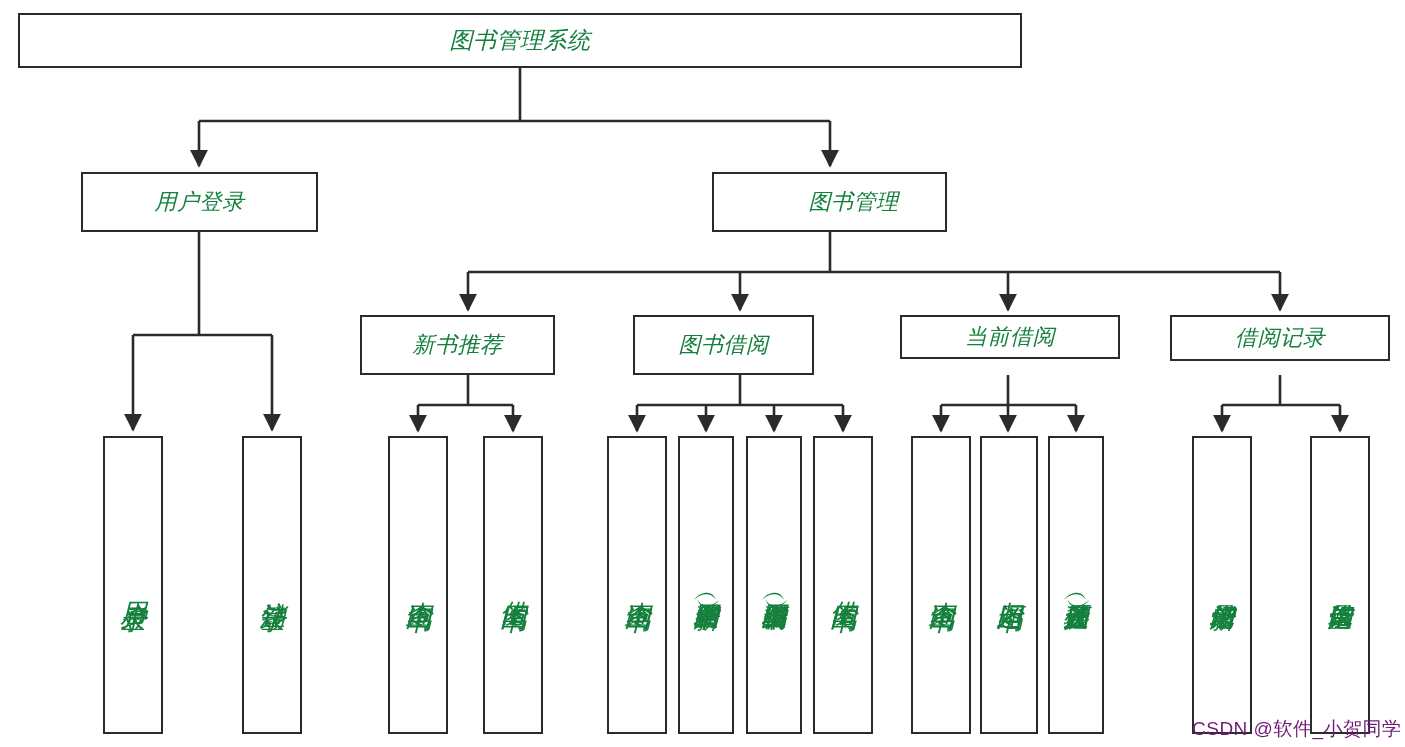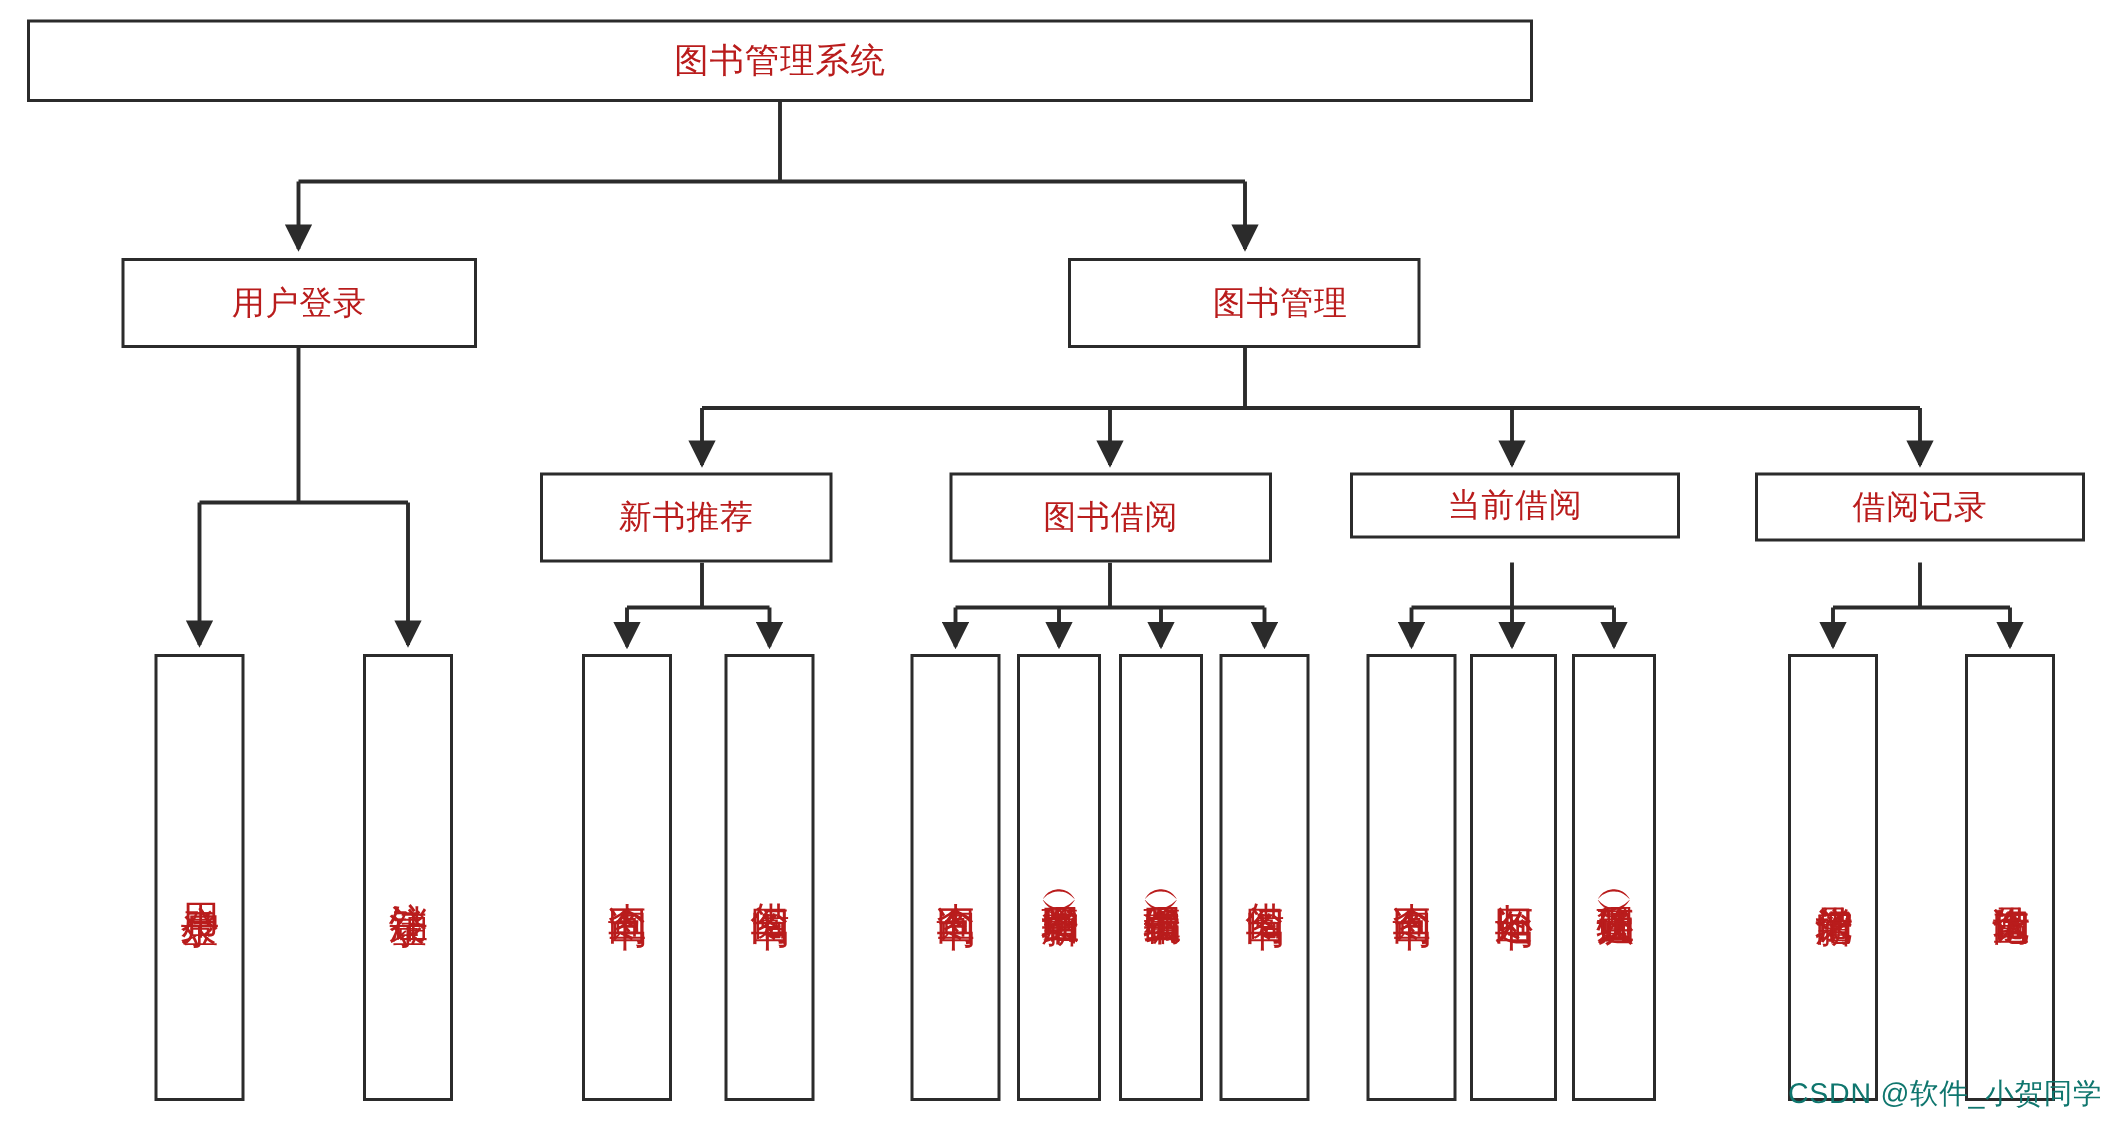"图书管理系统" .node { color: #b91c1c -> #15803d; font-style: none -> italic }
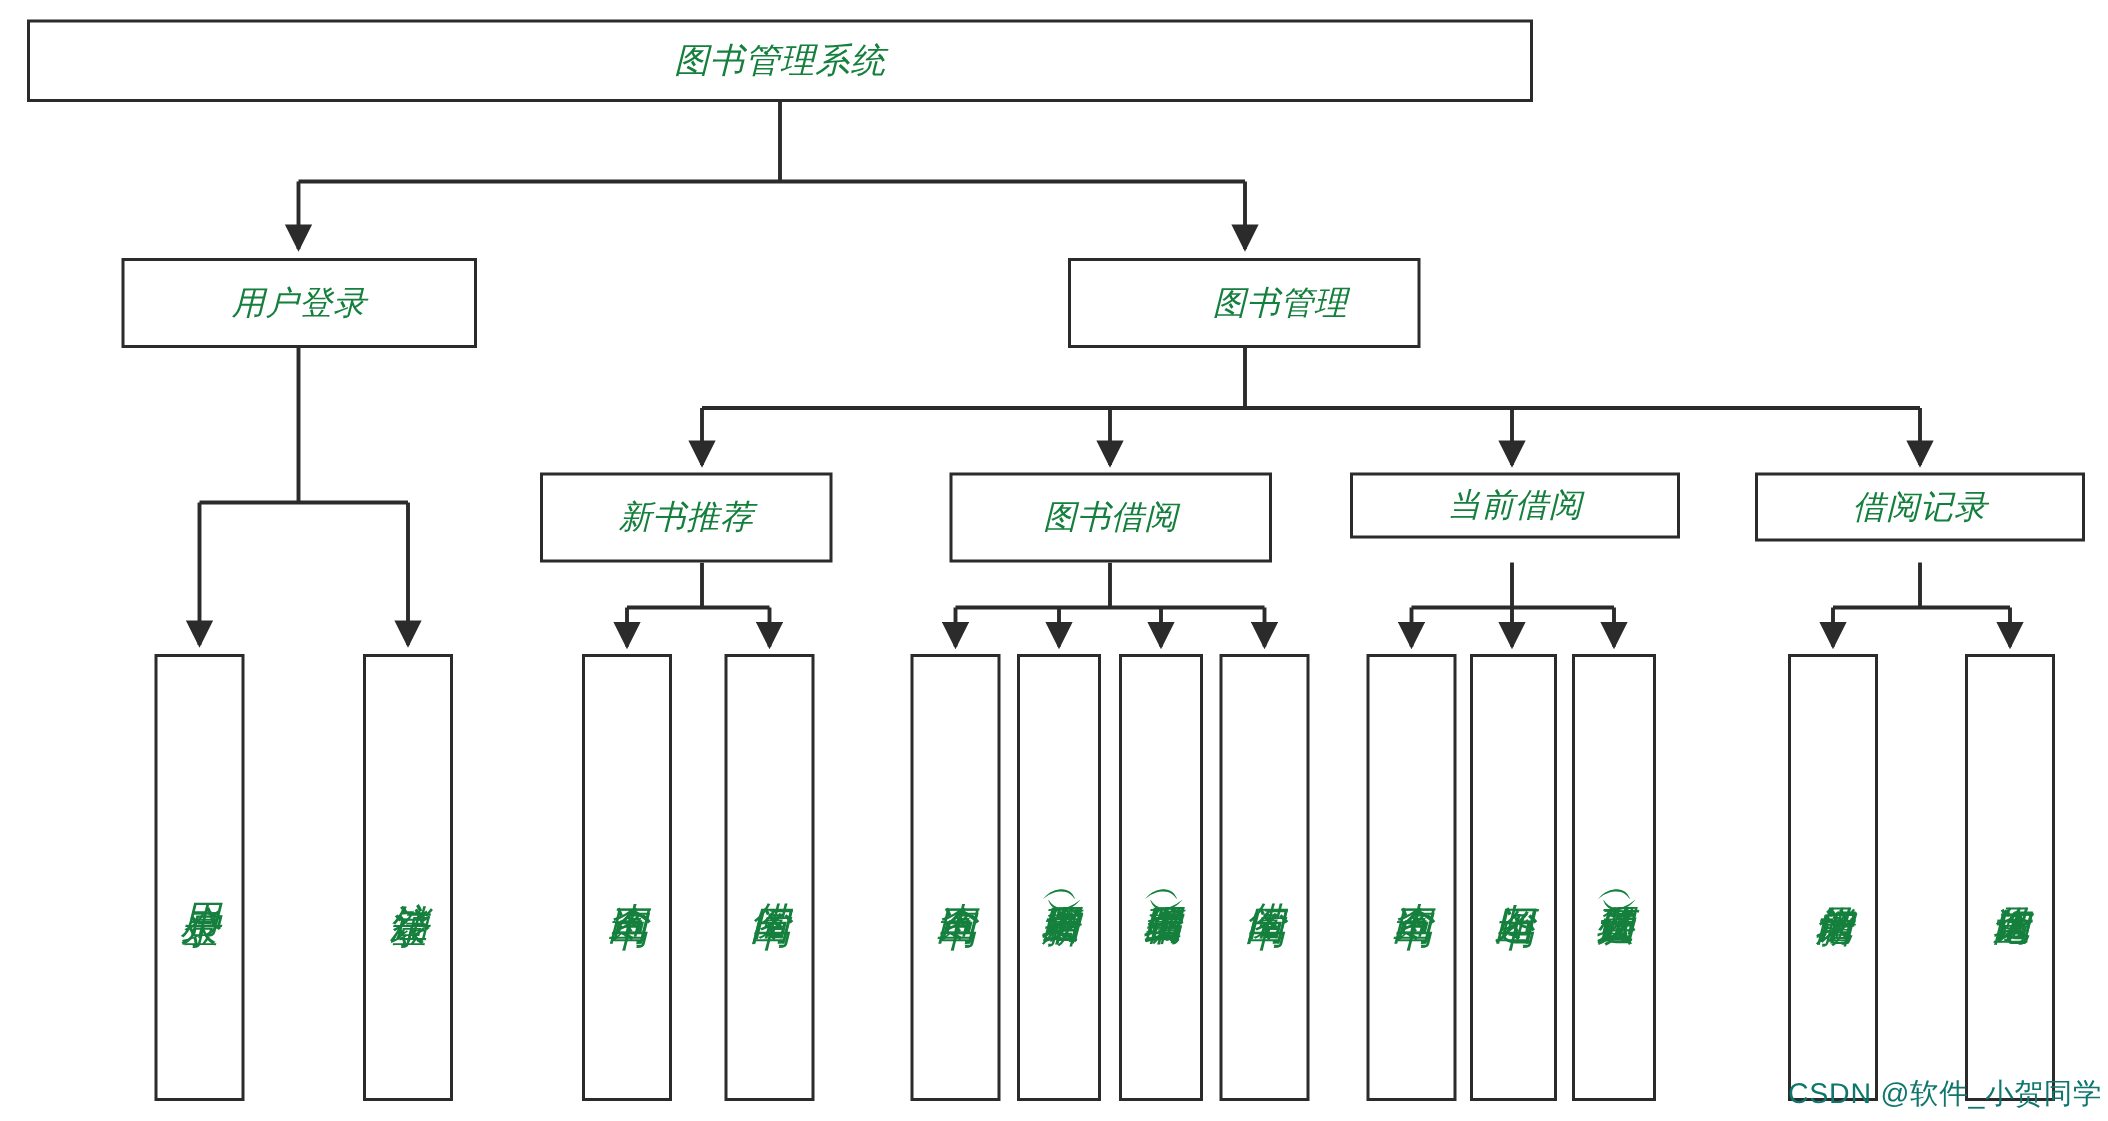"图书借阅" div.node { width: 215px -> 181px }
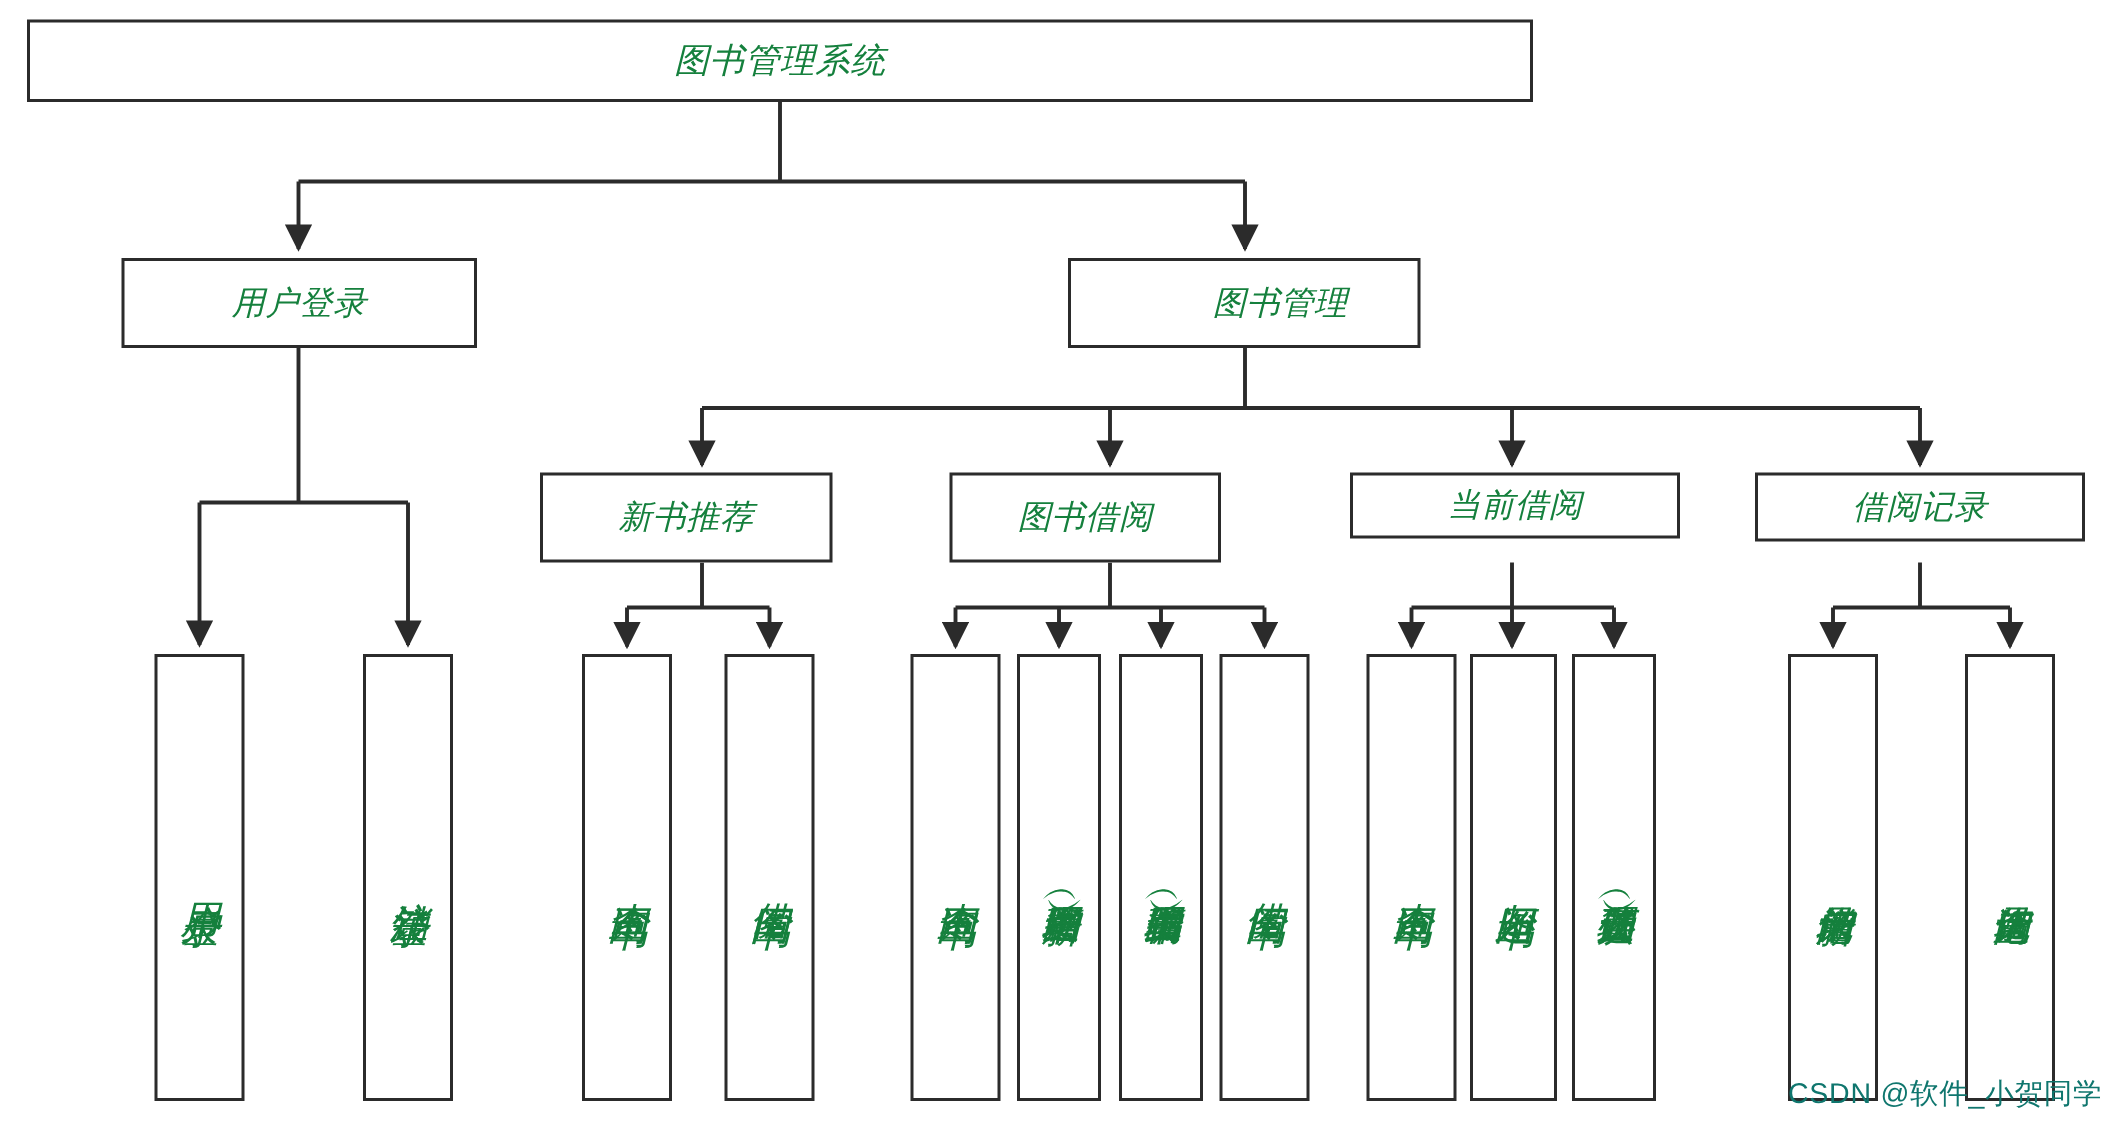"CSDN @软件_小贺同学" .watermark { color: #0f766e -> #701a75 }
